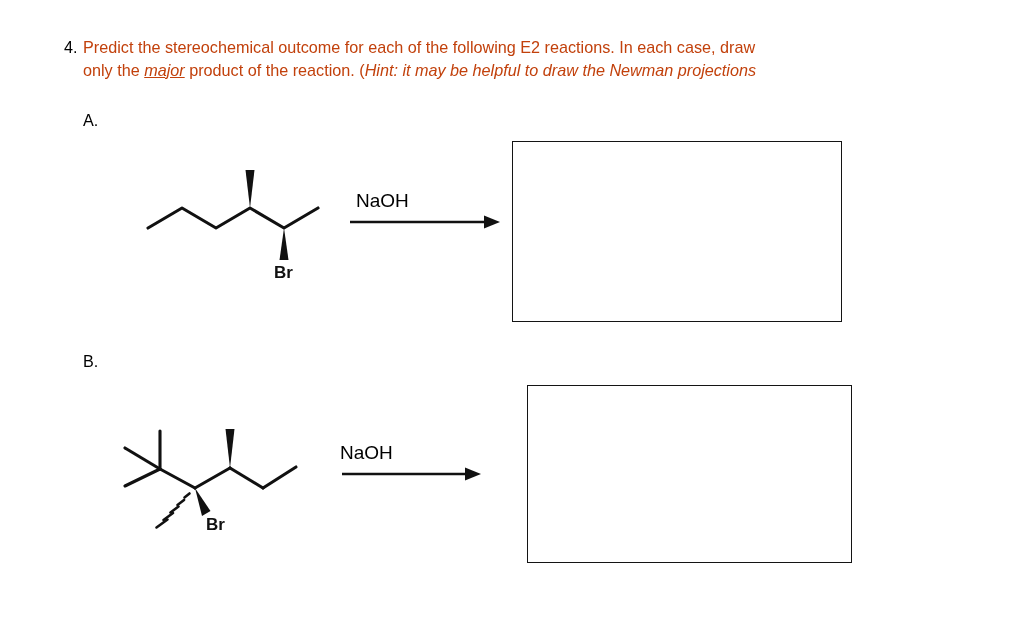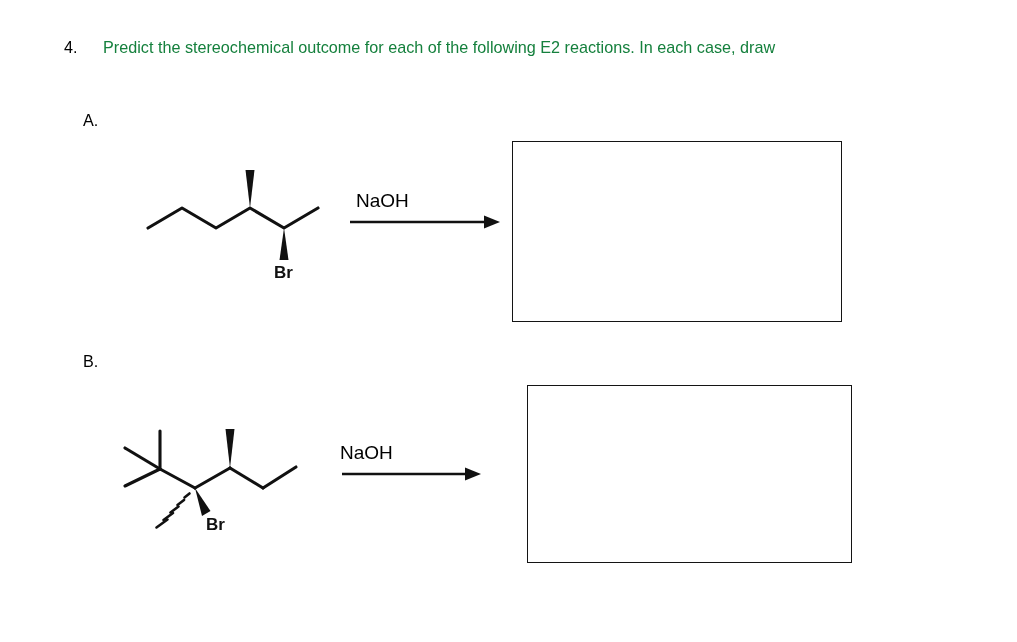"Predict the stereochemical outcome for" .q-line { color: #15803d -> #c2410c; margin-left: 20px -> none }
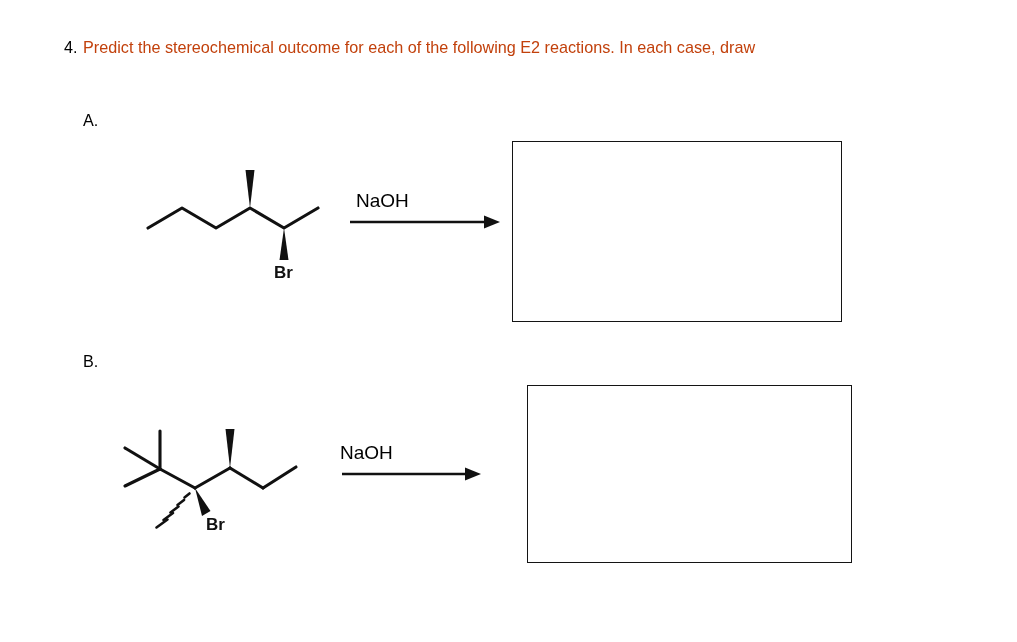"only the major product of" div.q-line { html: none -> <div><span>only the </span><span>major</span><span> product of the reaction. (</span><span>Hint: it may be helpful to draw the Newman projections</span></div> }
